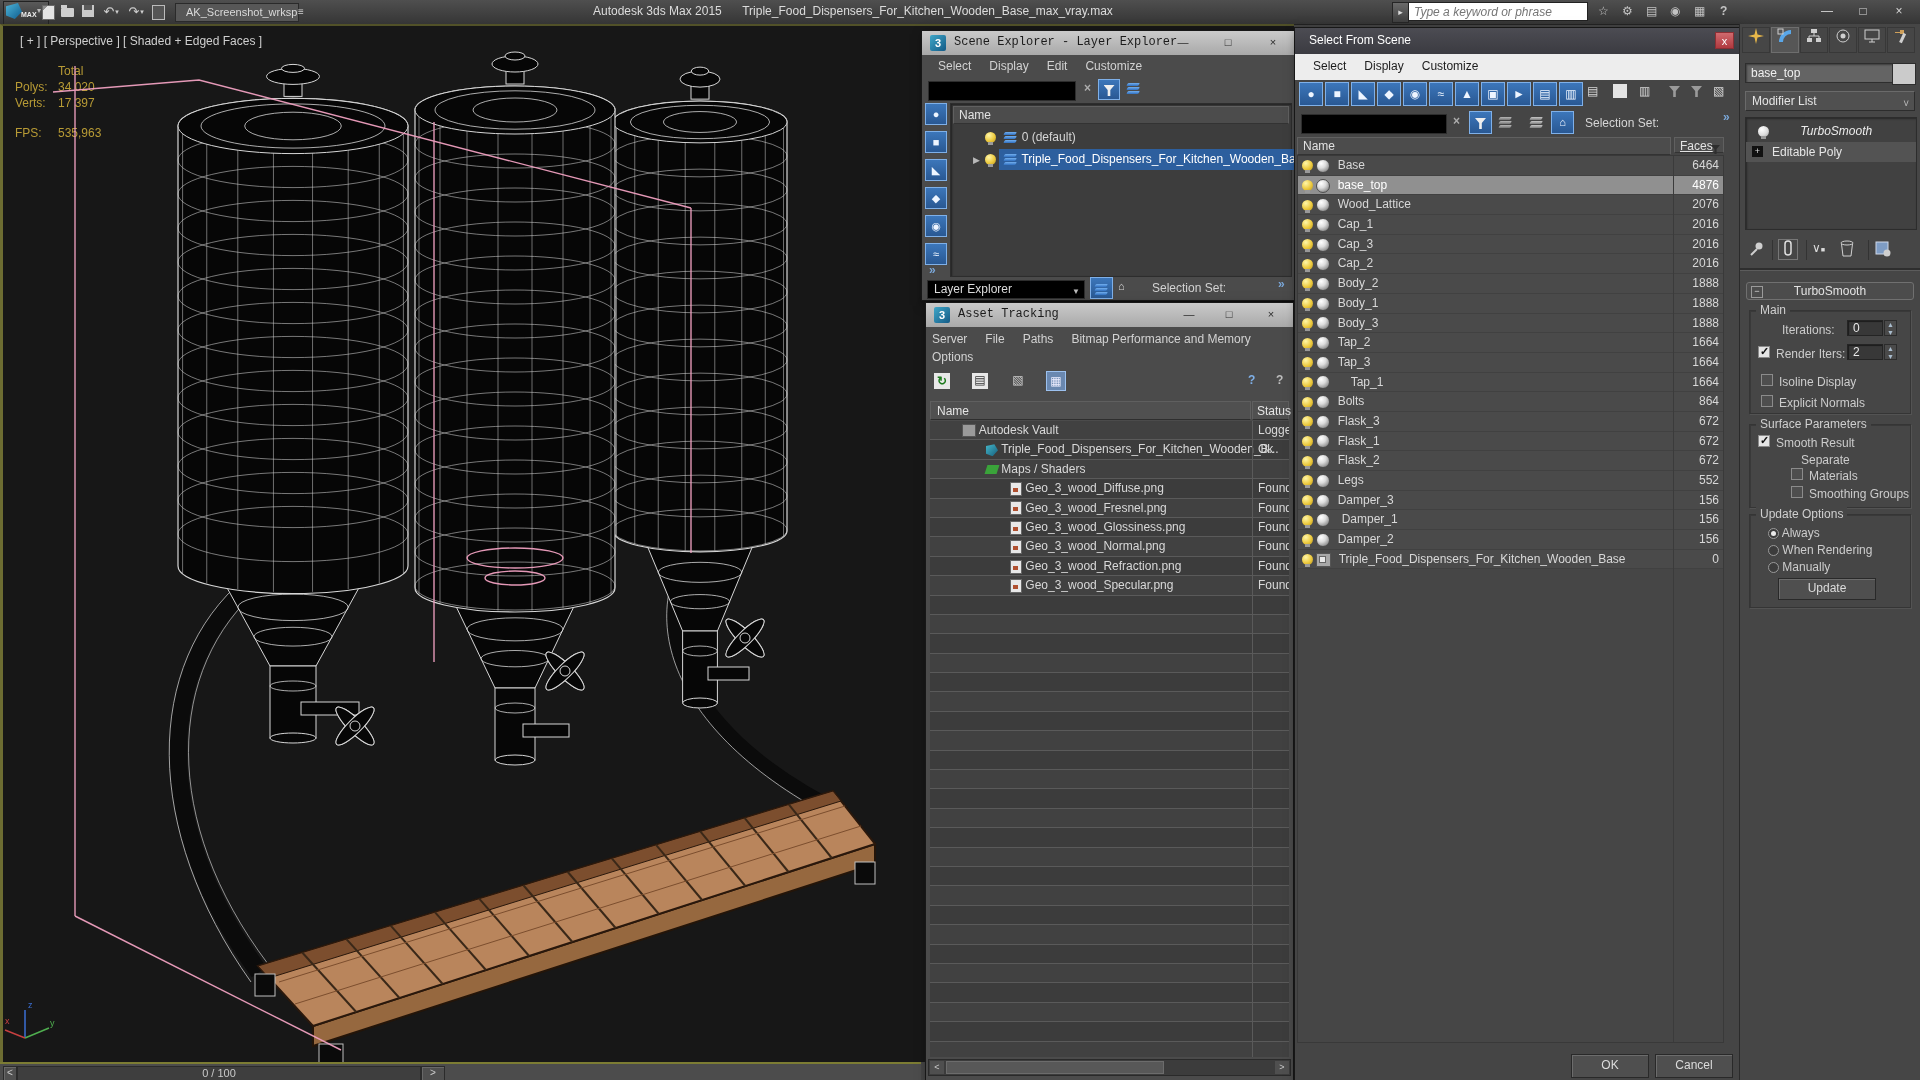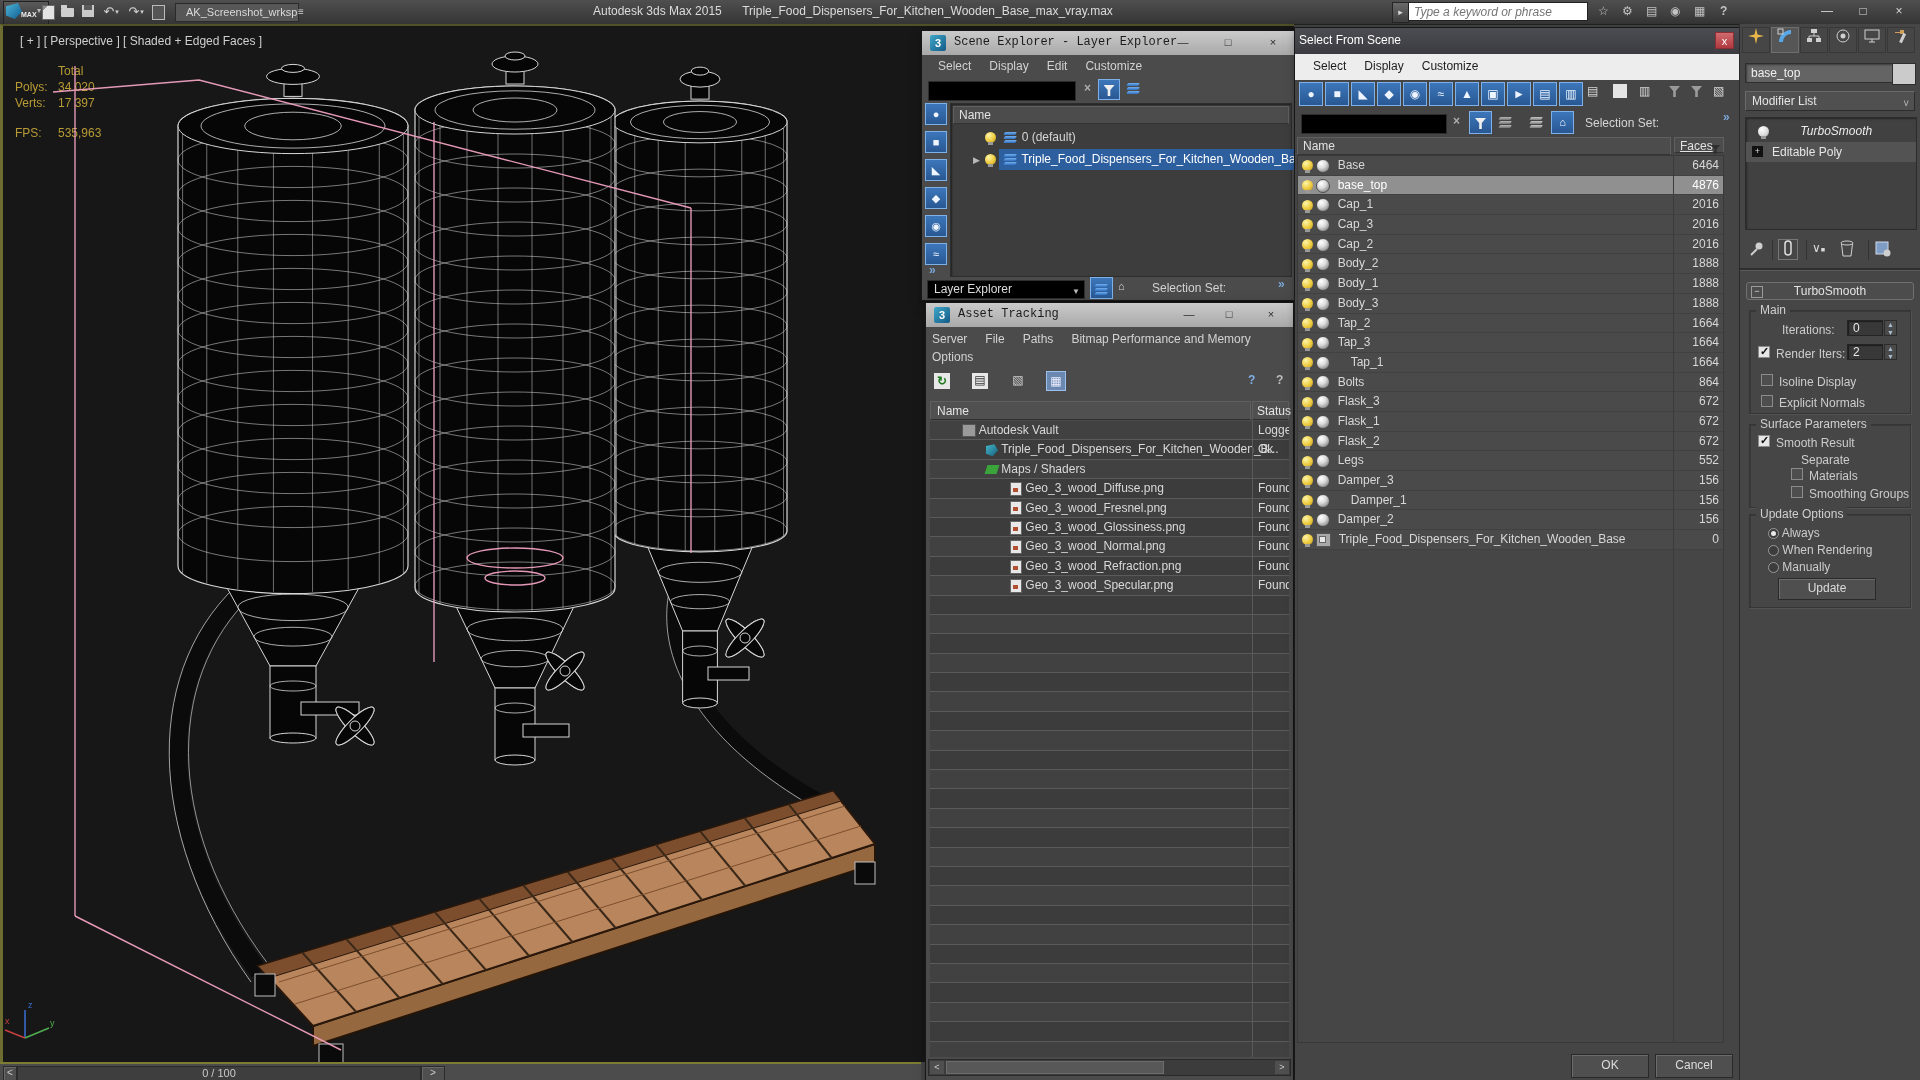"Select From Scene" span { margin-left: 4px -> 14px }
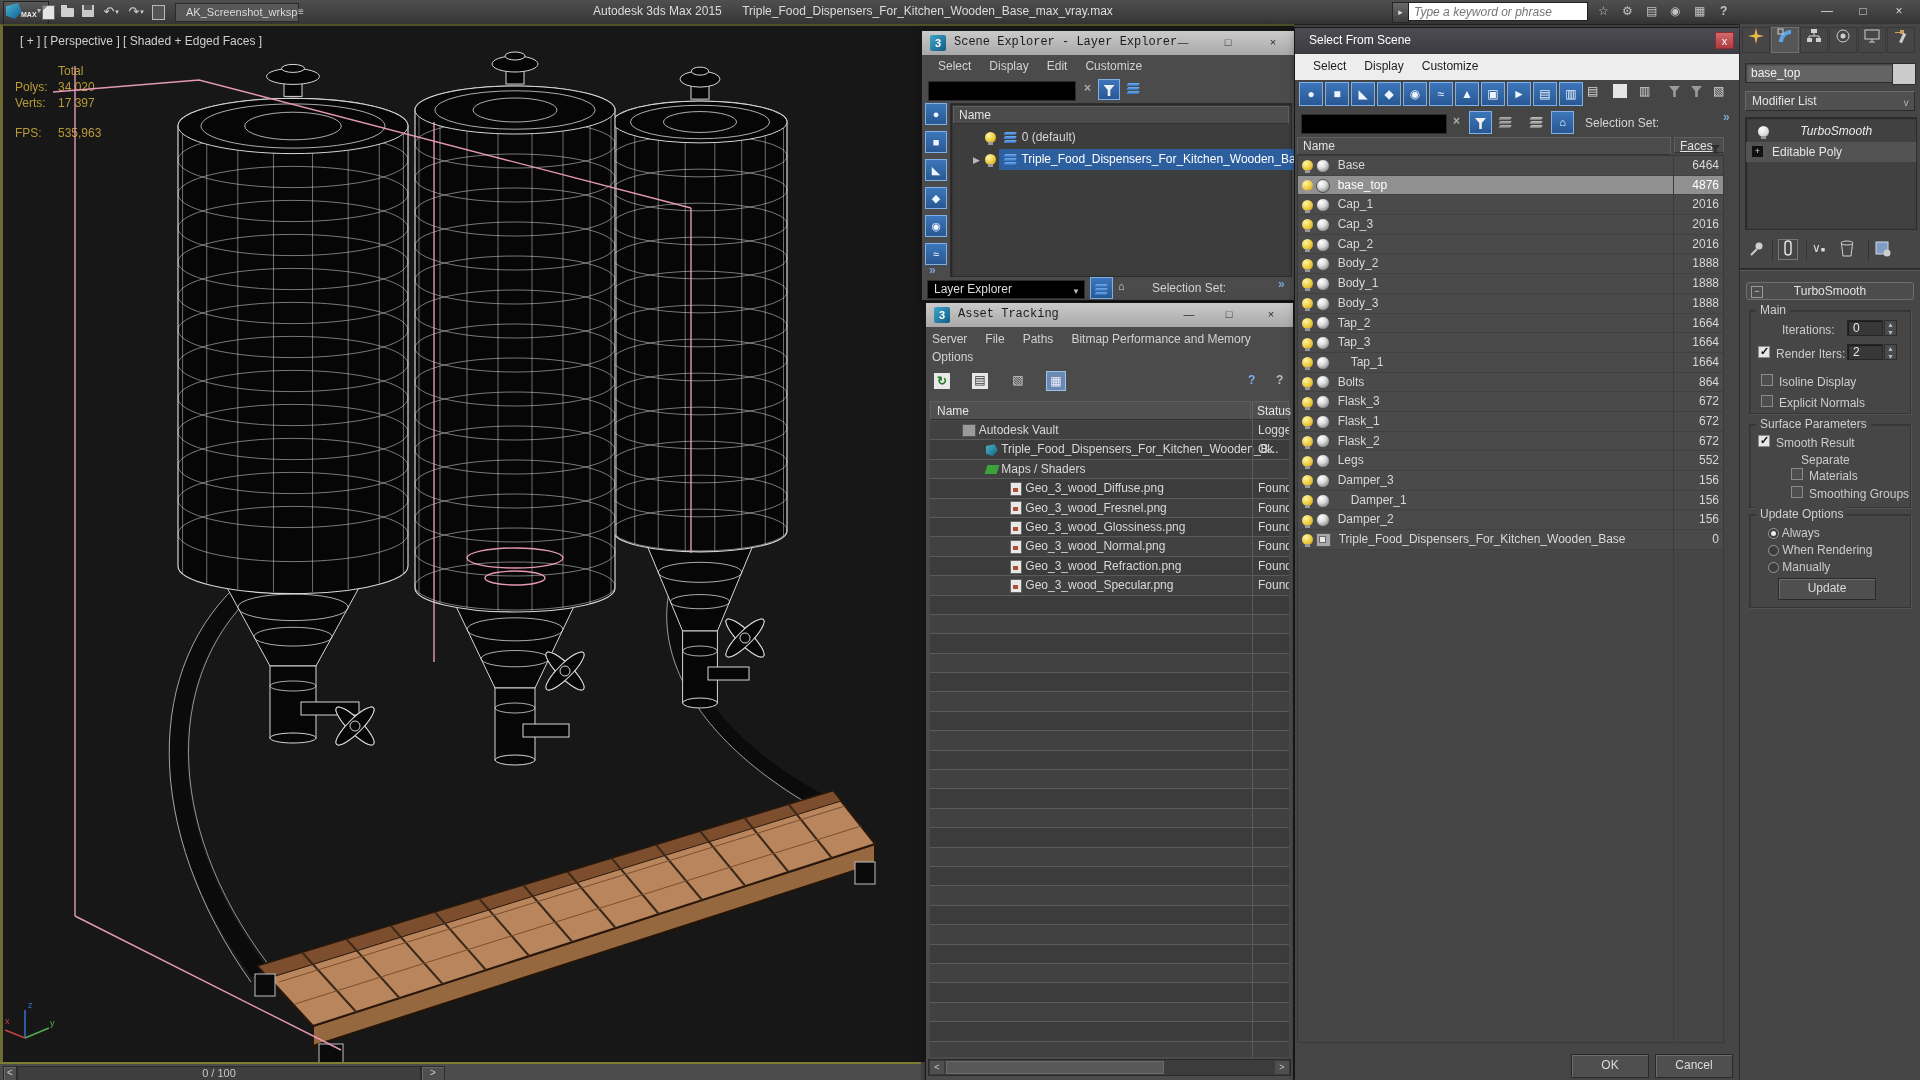"Wood_Lattice" div.sfs-row { html: none -> <div><span></span> <span></span> <span>Wood_Lattice</span><span>2076</span></div> }
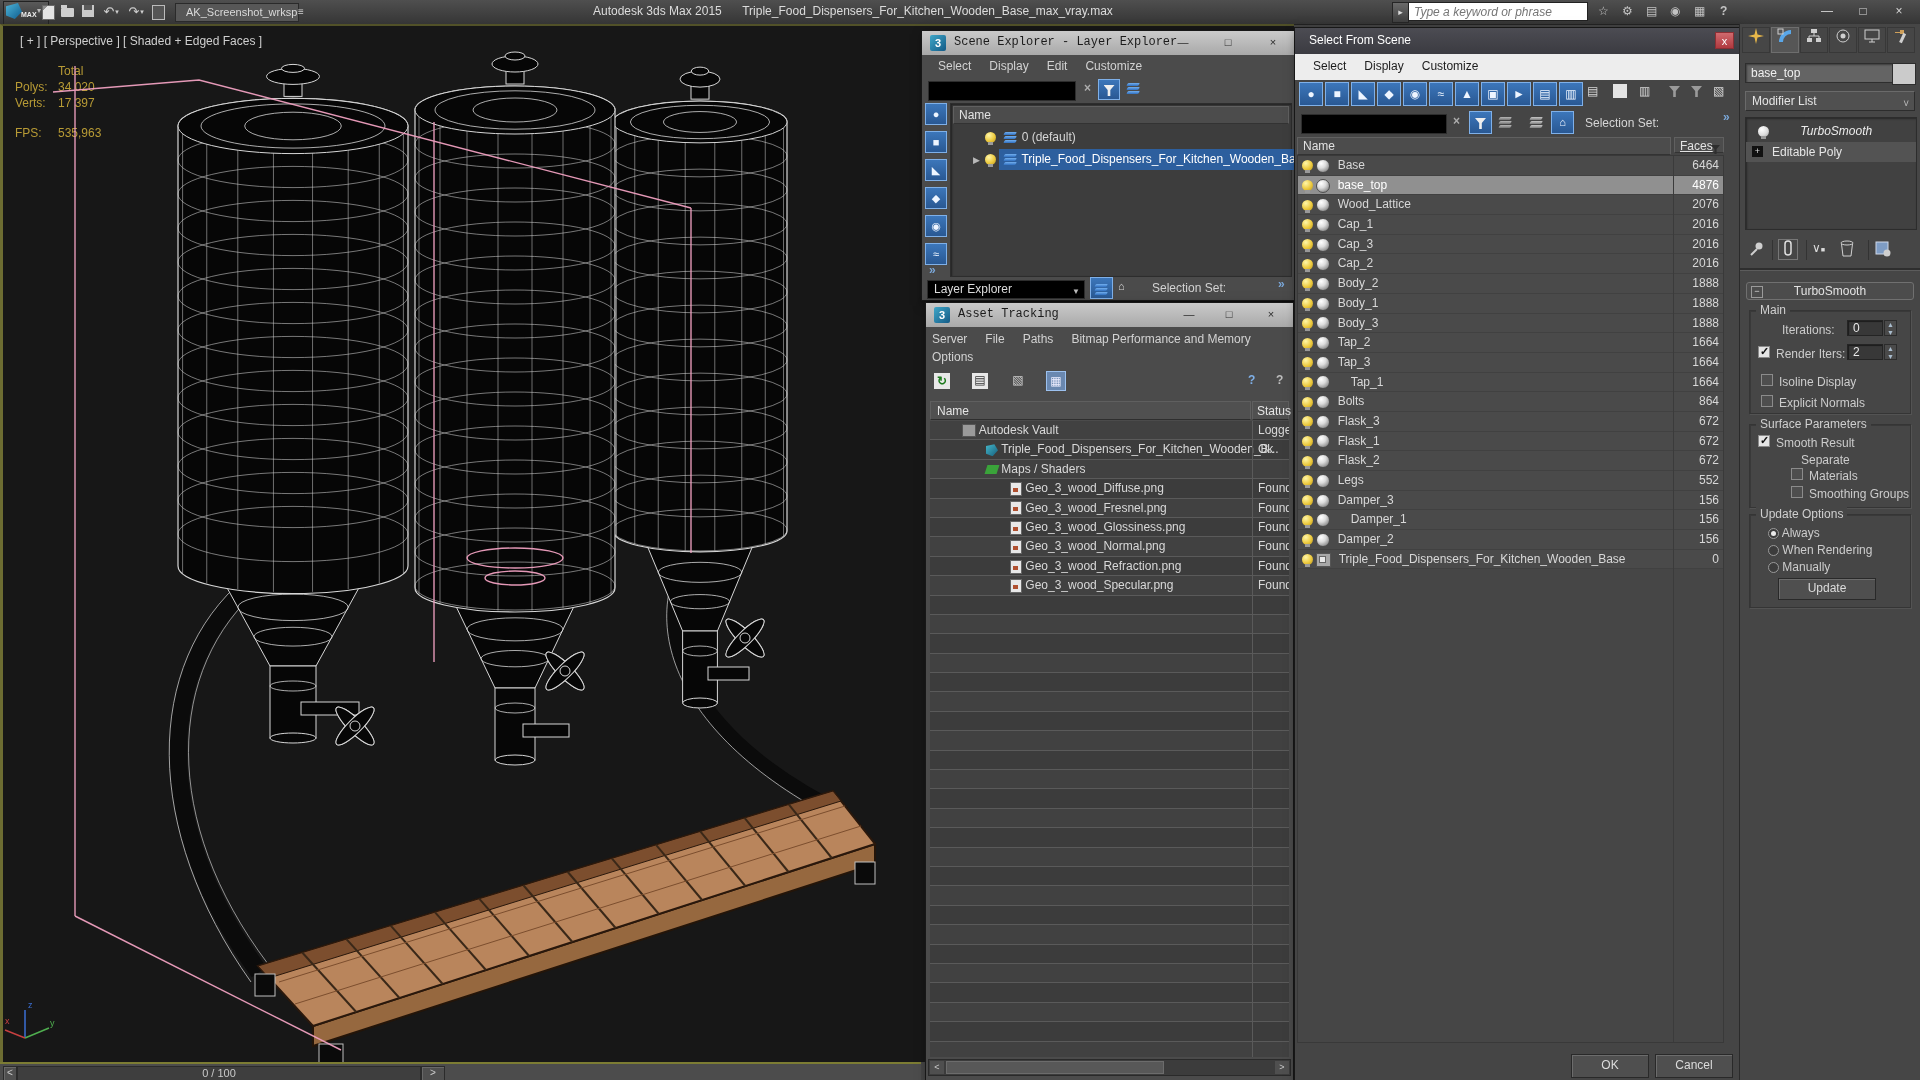"Damper_1" span { margin-left: 17px -> 8px }
